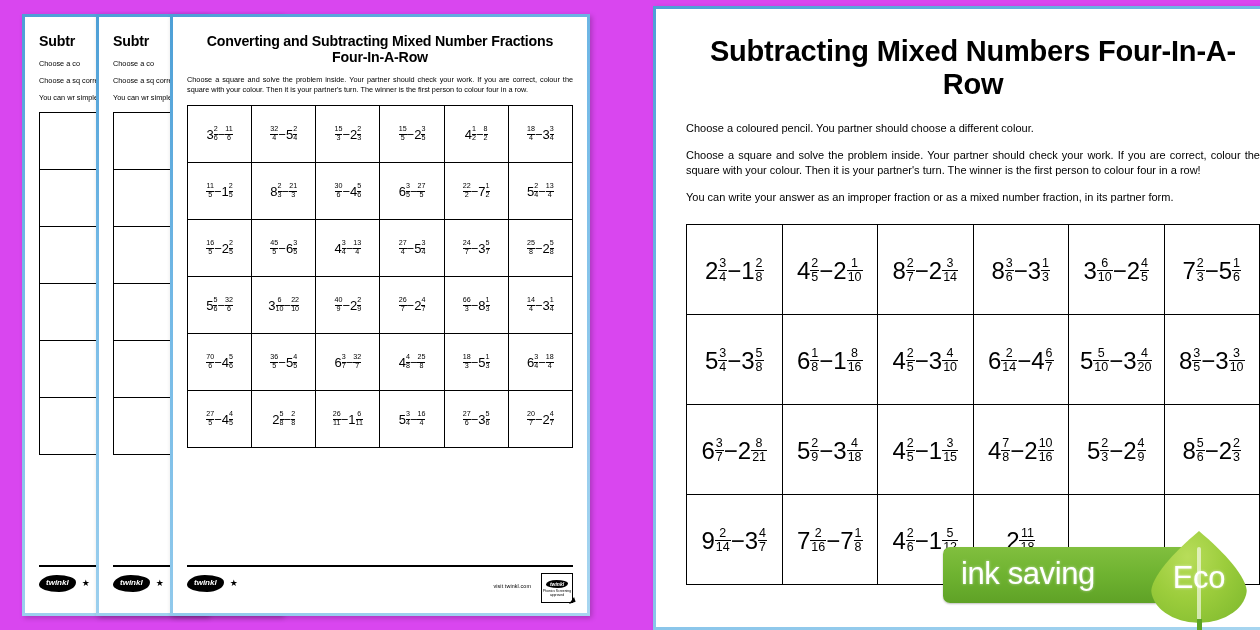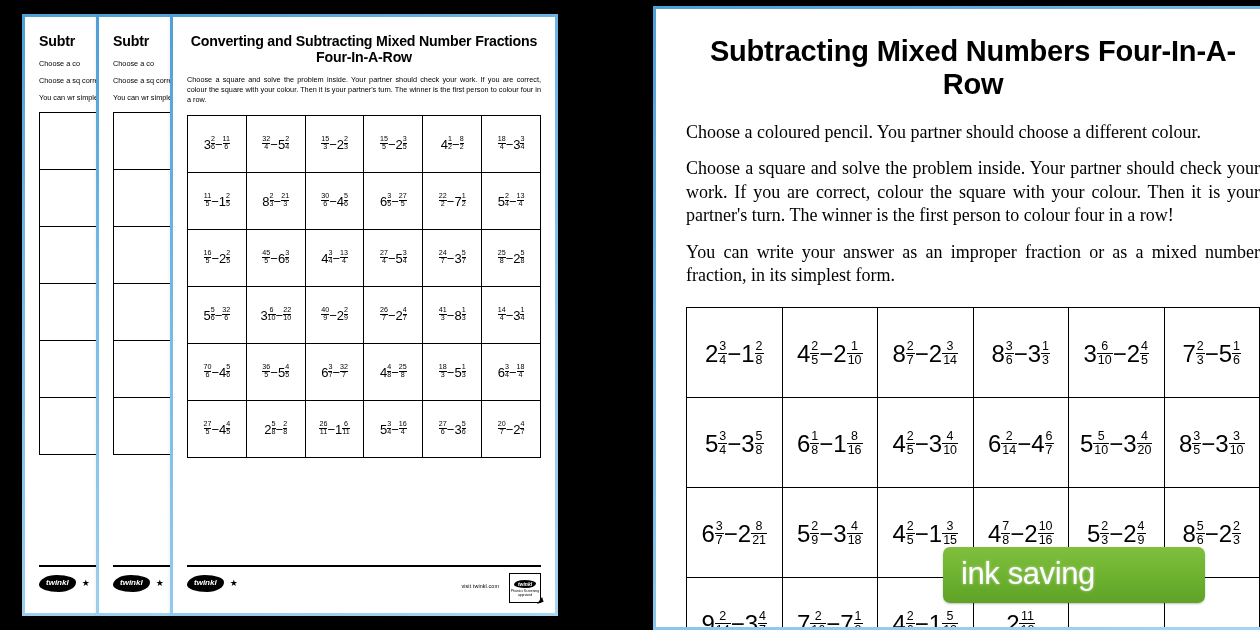"Subtr" #stage { background: #000000 -> #d946ef }
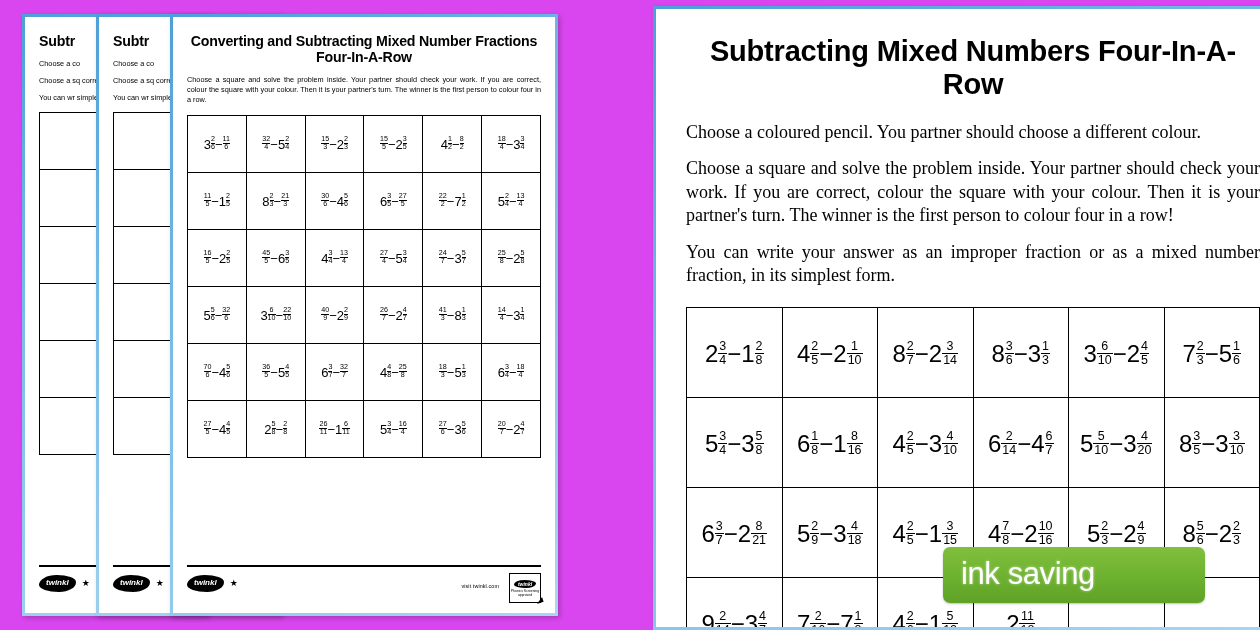"Converting and Subtracting Mixed Number" #thumb-front { width: 388px -> 420px }
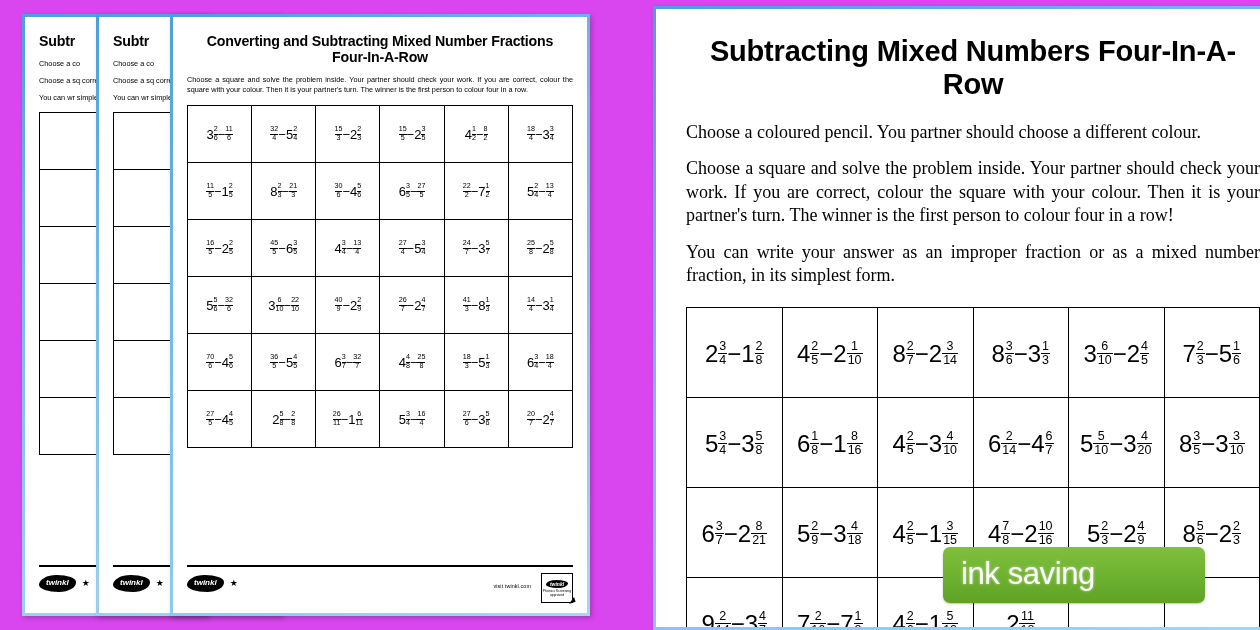"Choose a coloured pencil. You" #main-sheet .ws-para { font-family: Liberation Serif, serif -> none; font-size: 18px -> 11px }
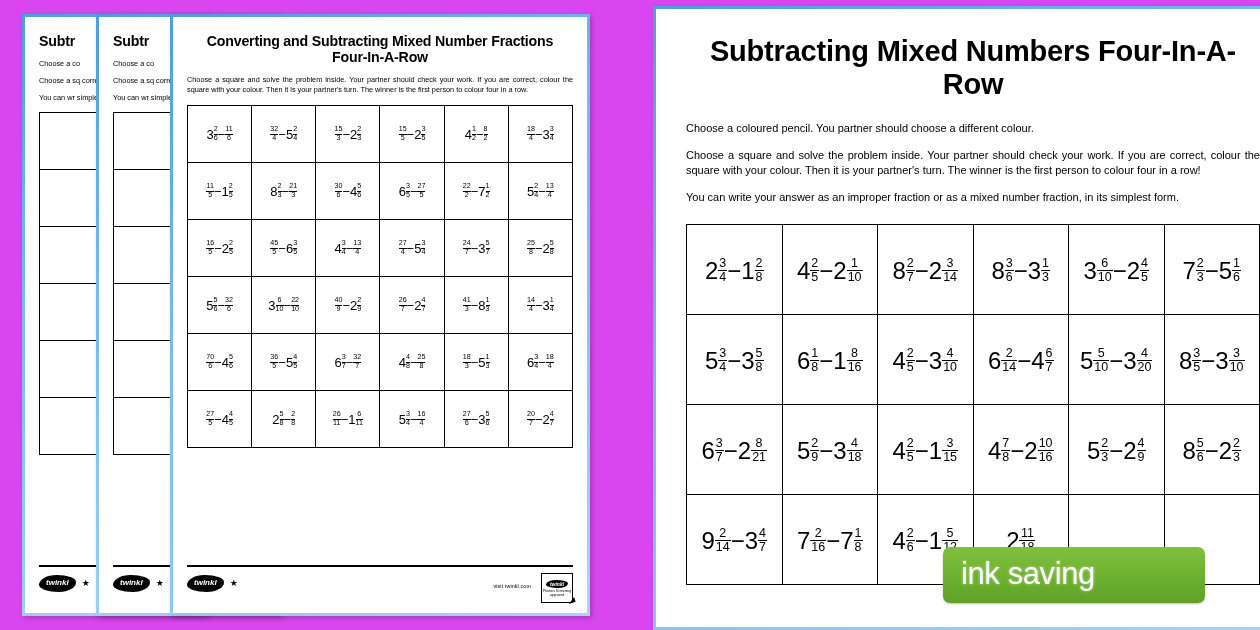"You can write your answer" div.ws-para { text: simplest -> partner }
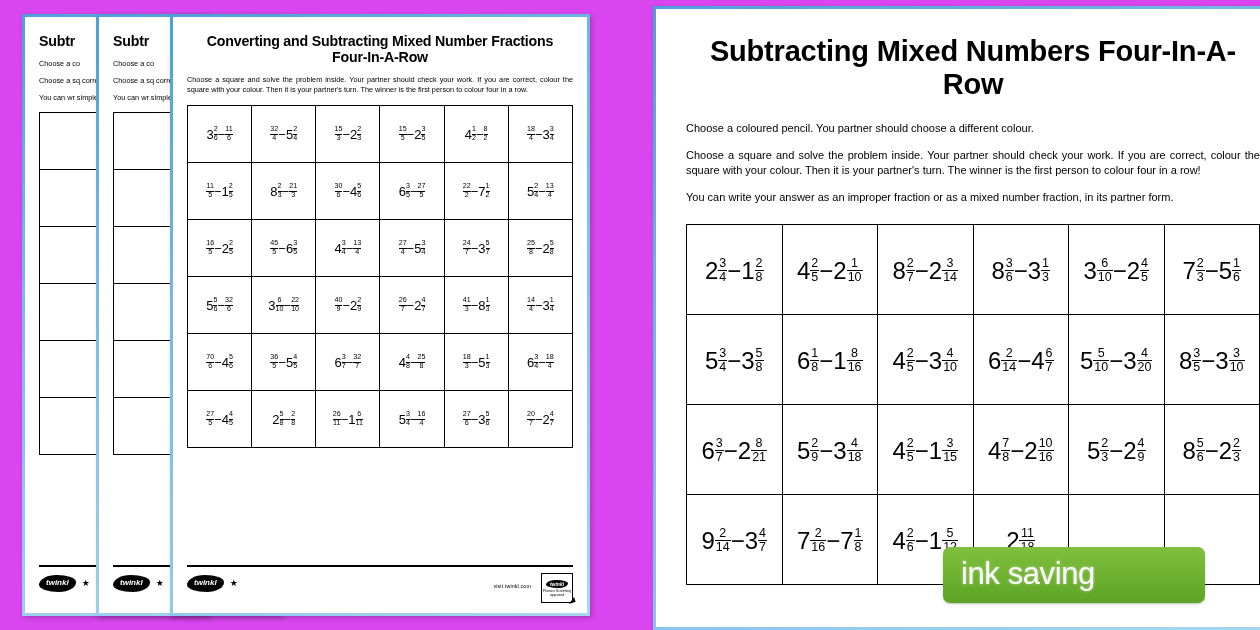"41" span.num { text: 41 -> 66 }
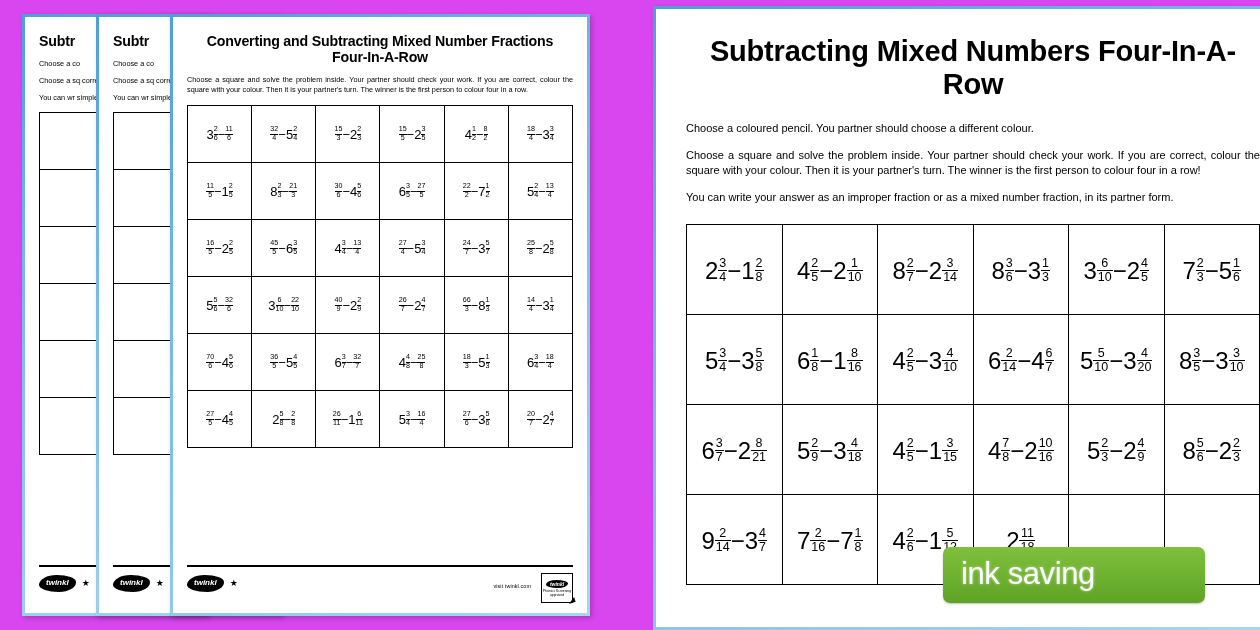"Eco" div.eco-leaf { html: none -> <div> <div></div> <div></div> <div></div> <div>Eco</div> </div> }
